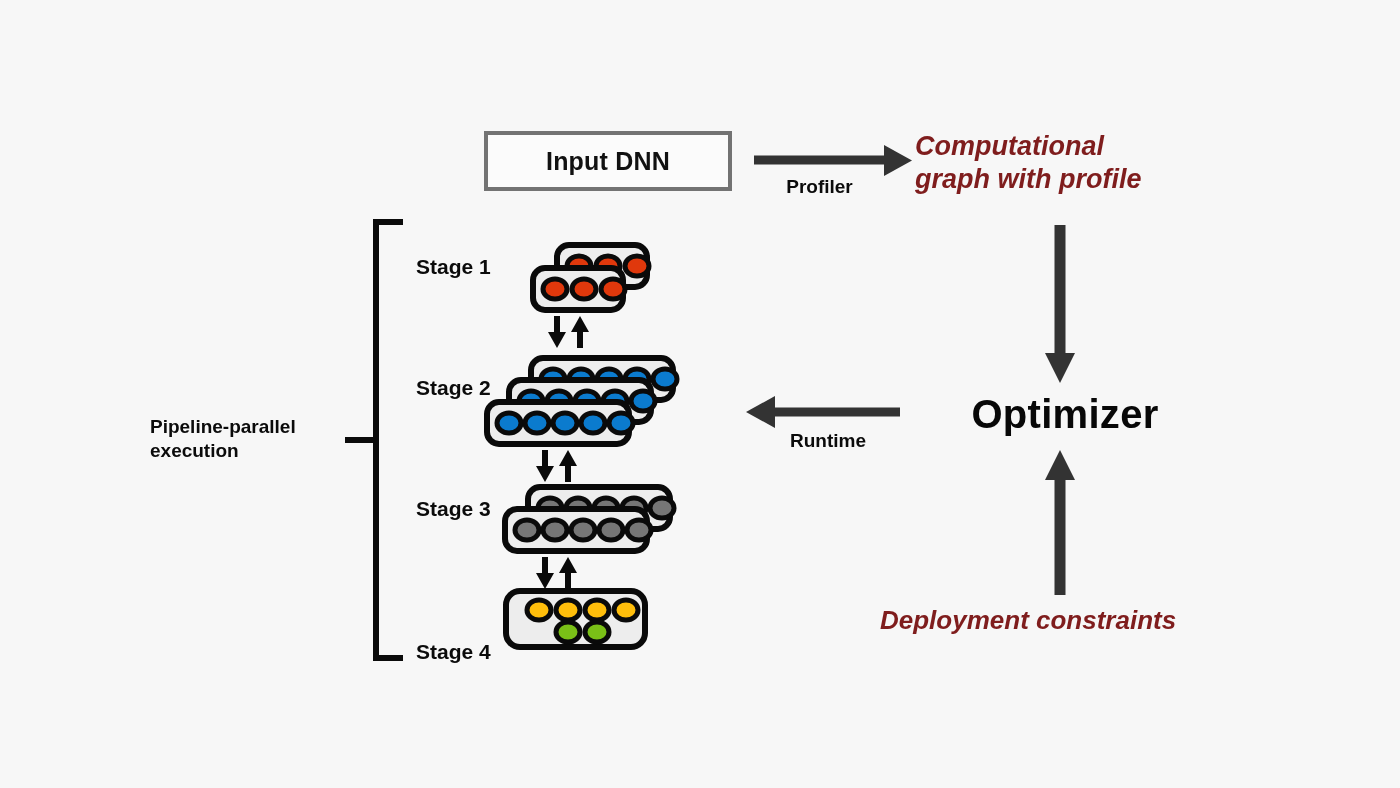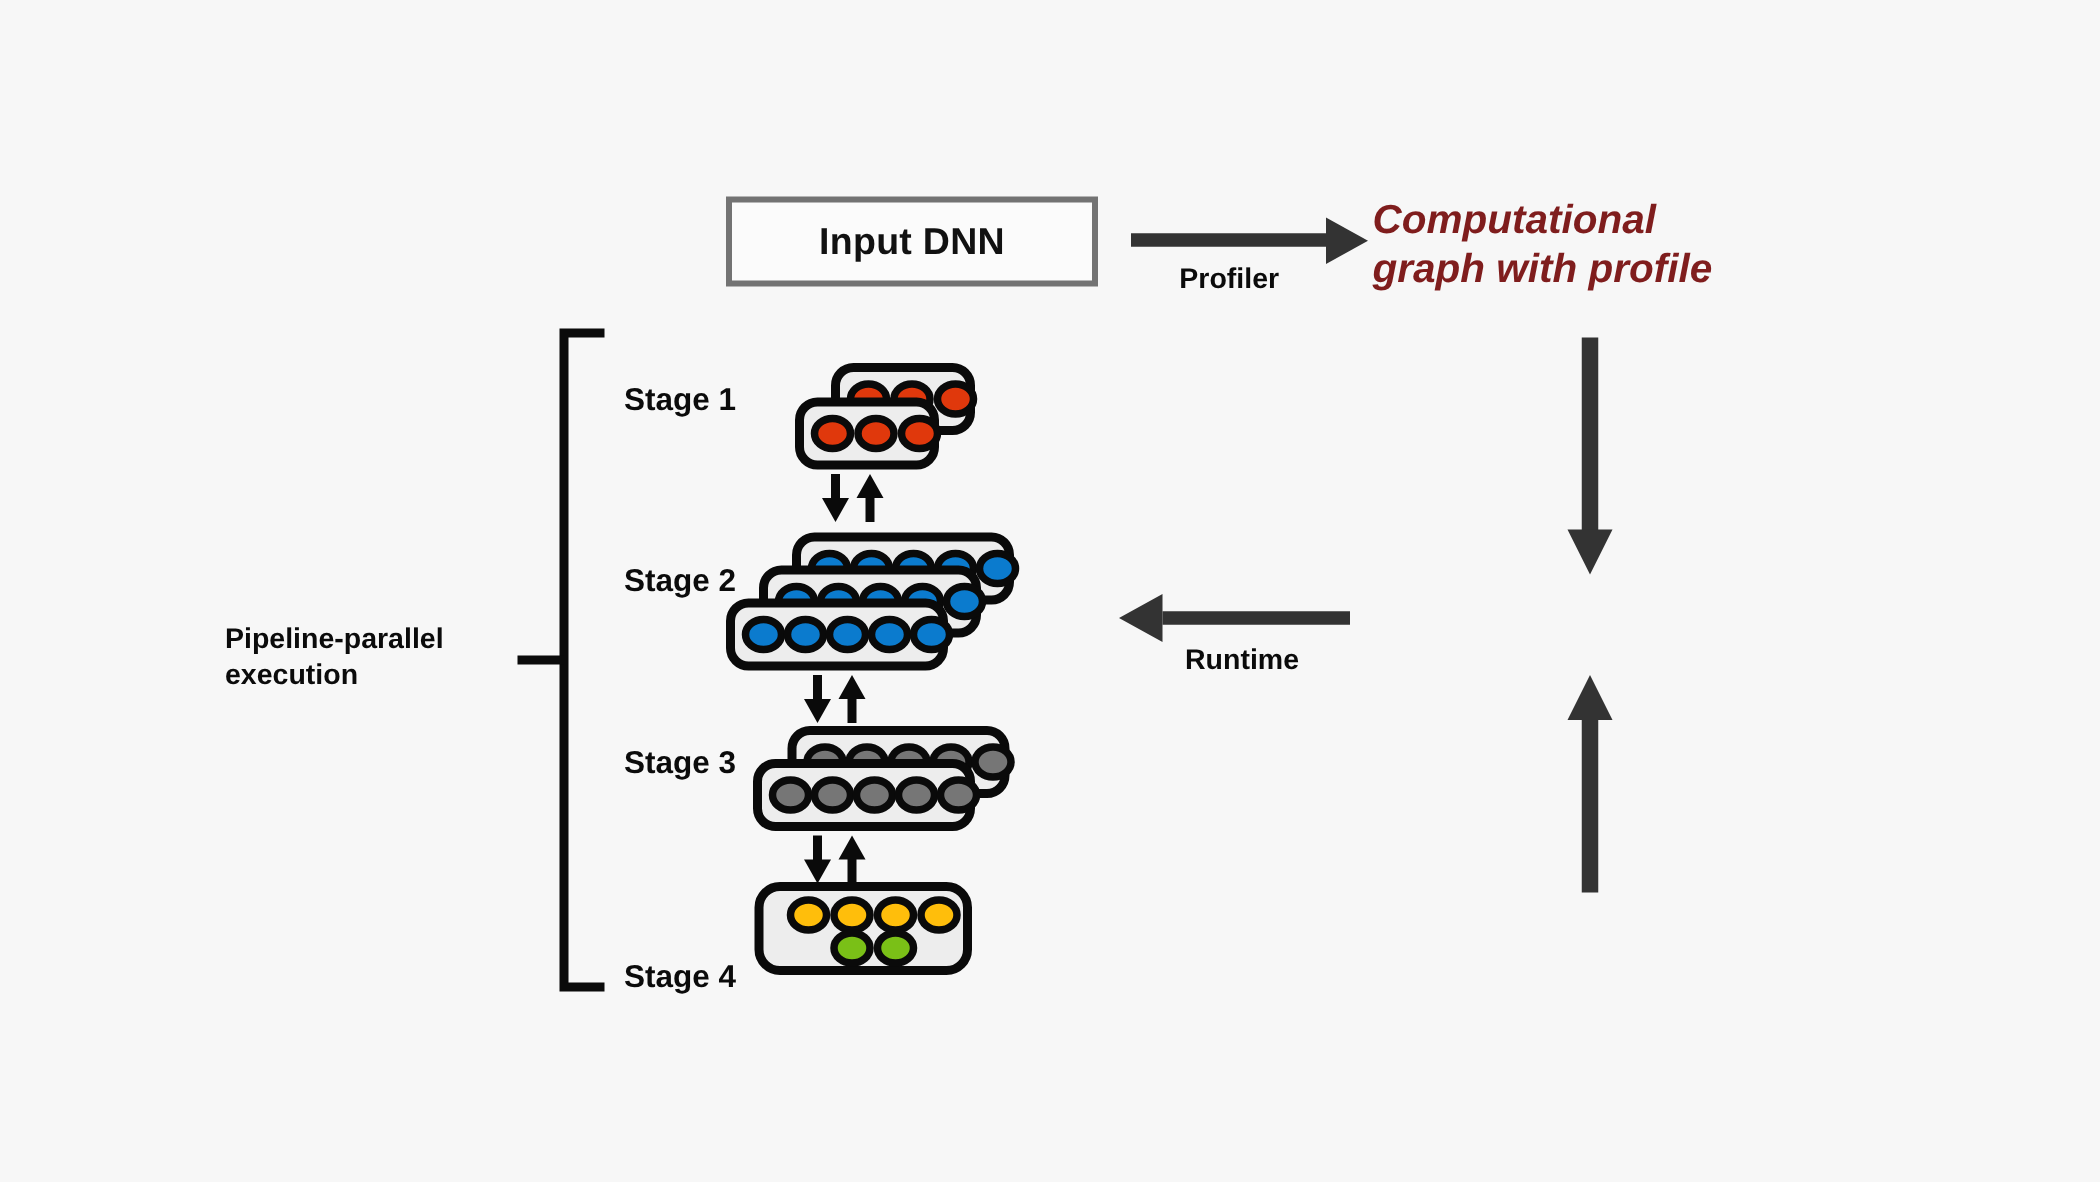"Optimizer" div.abs { html: none -> <div>Optimizer</div> }
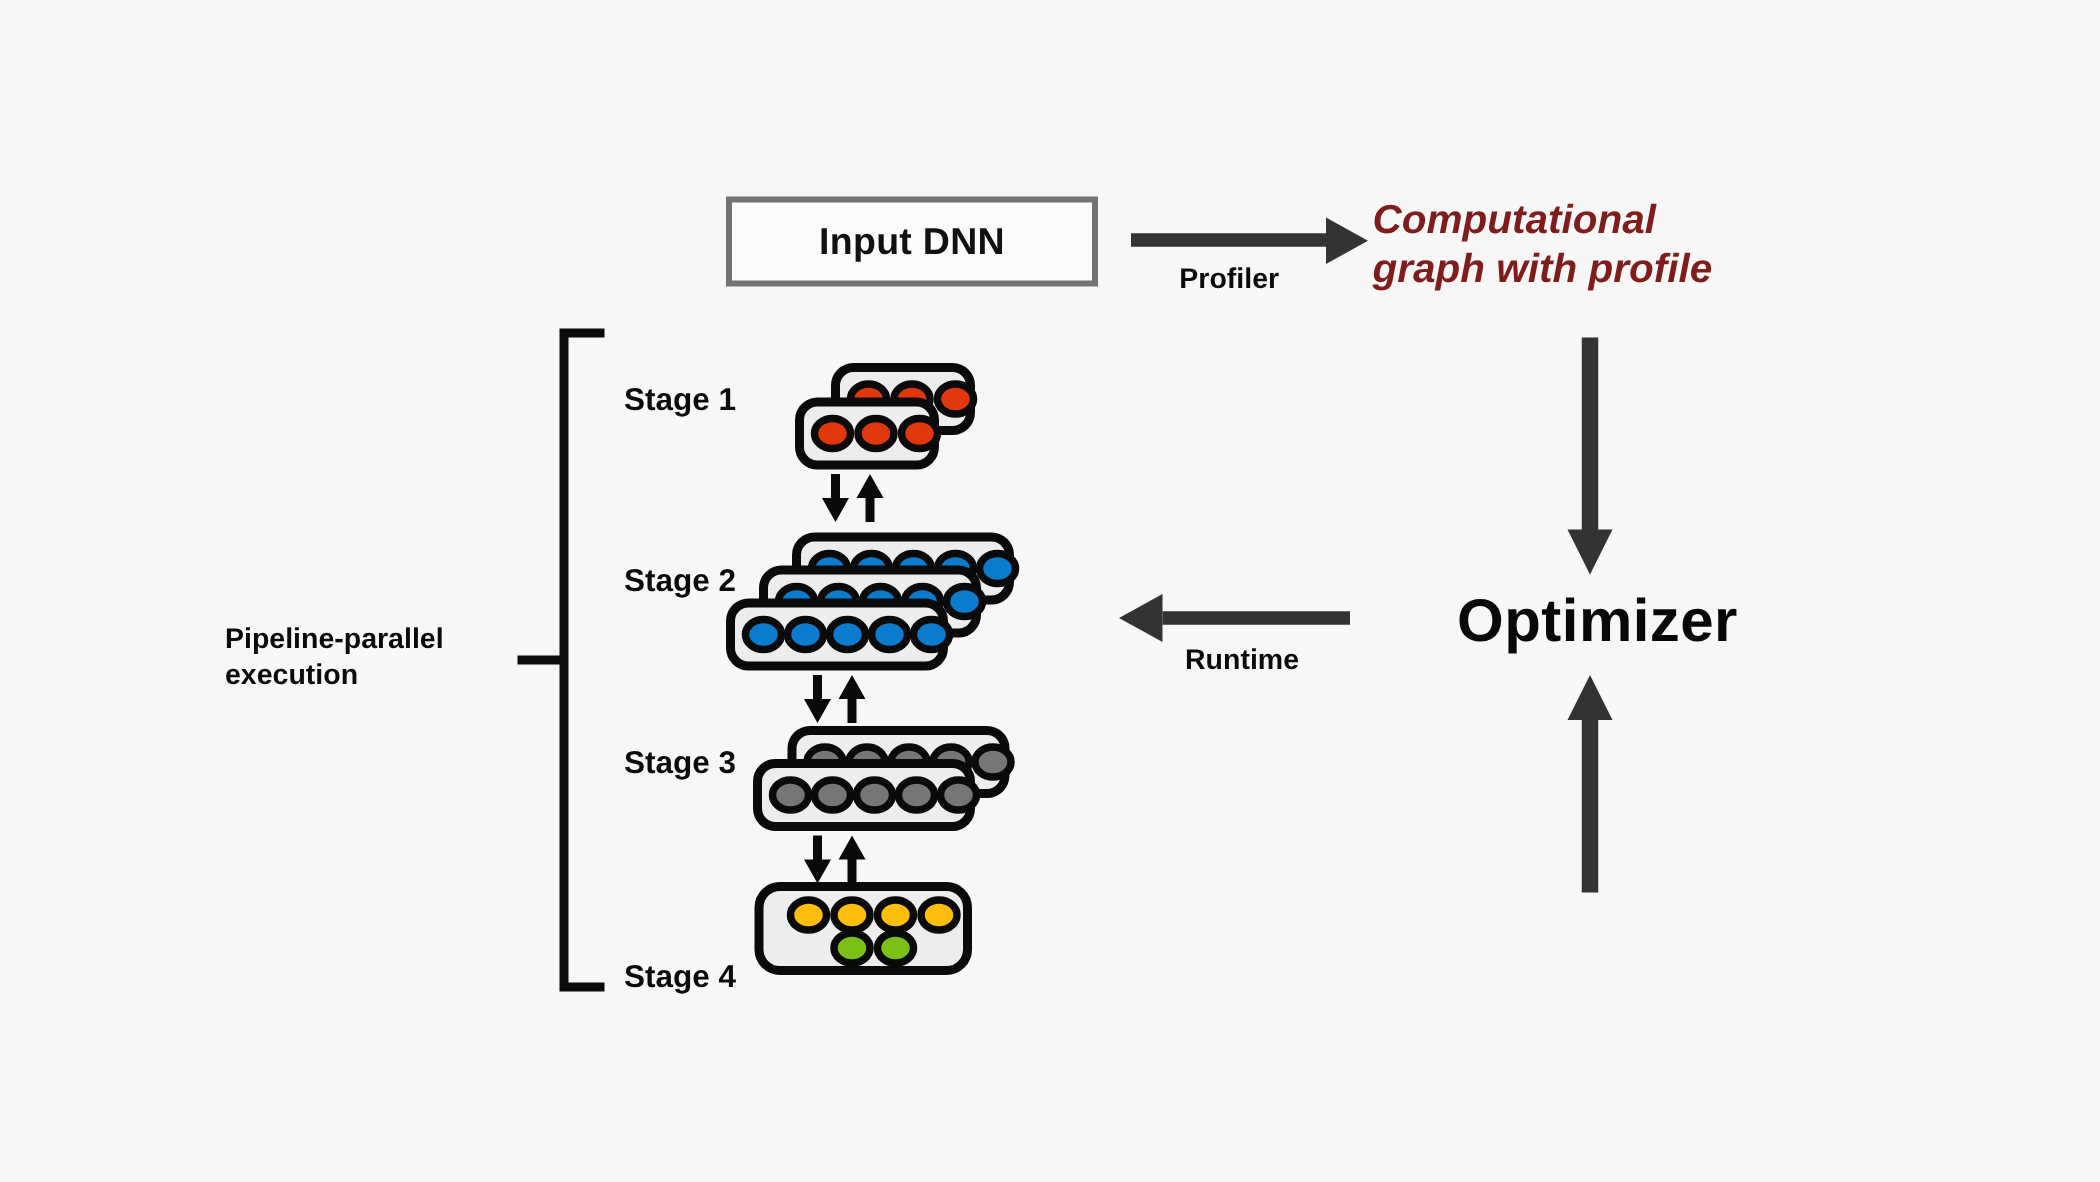"Deployment constraints" div.abs { html: none -> <div>Deployment constraints</div> }
